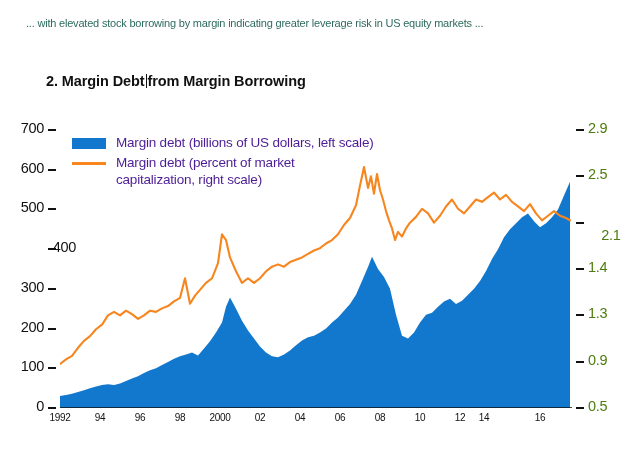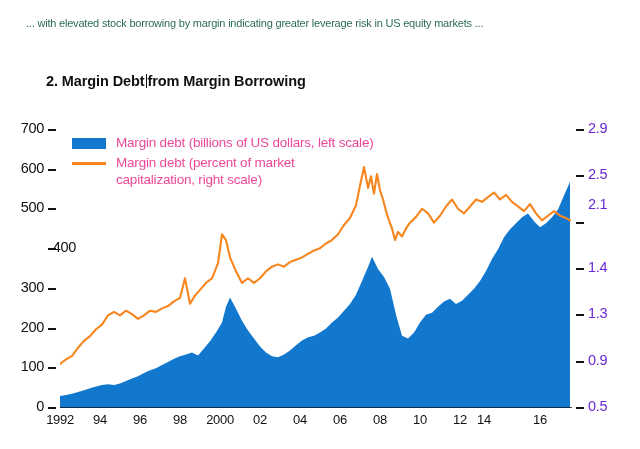"2.9" .axis-right-label { color: #6d28d9 -> #4d7c0f }
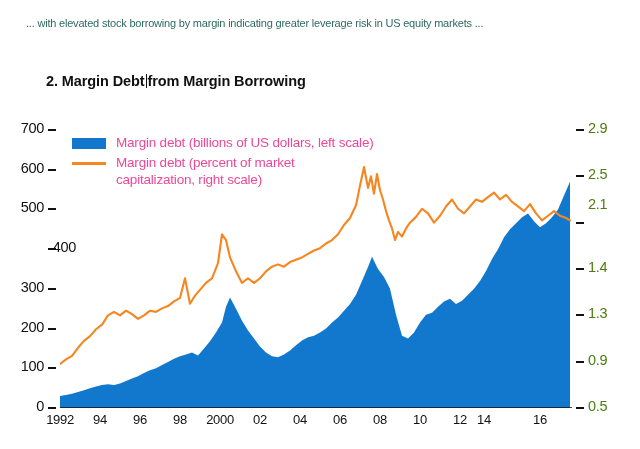"Margin debt (billions of US" .legend-text { color: #ec4899 -> #4c1d95 }
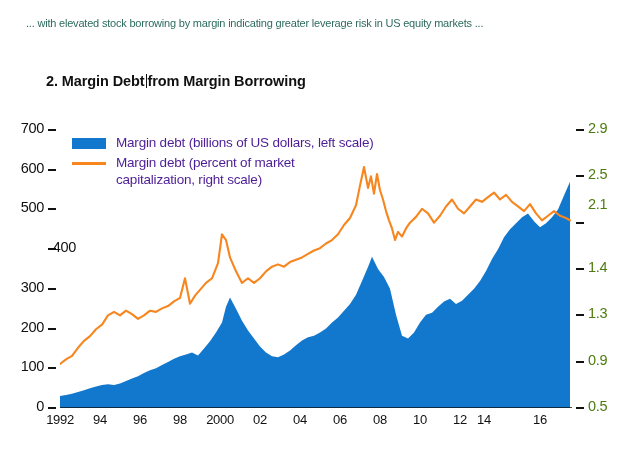"2.1" div.axis-right-label { text-align: none -> center; top: 196px -> 227px }
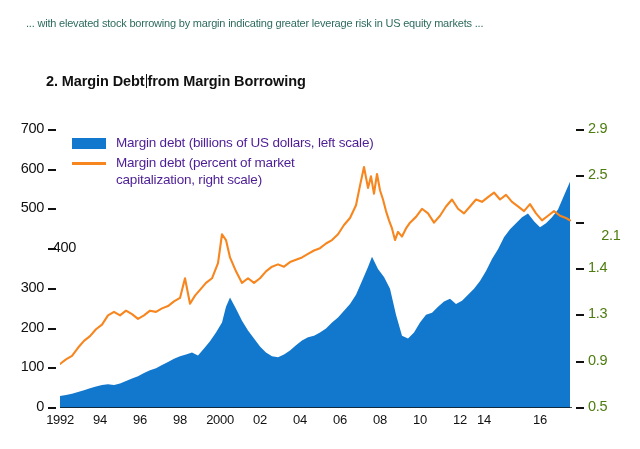"1992" .axis-x-label { font-size: 13px -> 10px }
